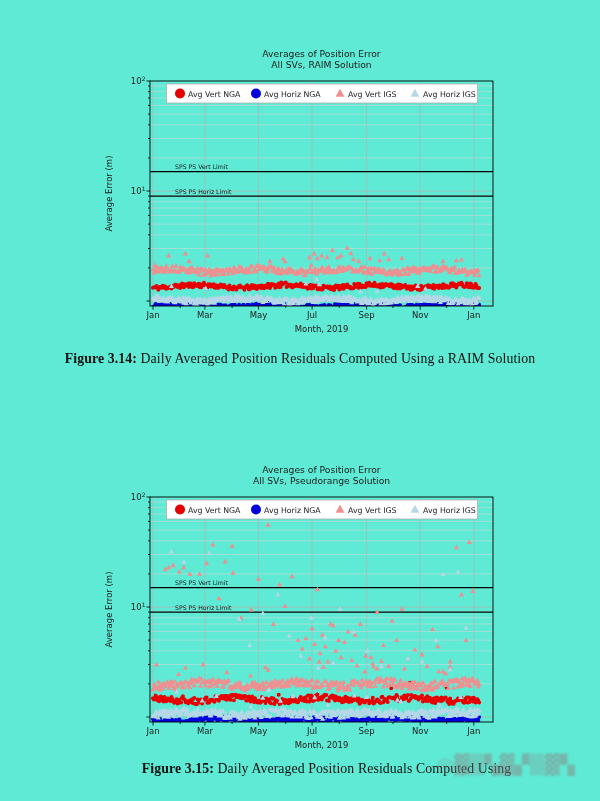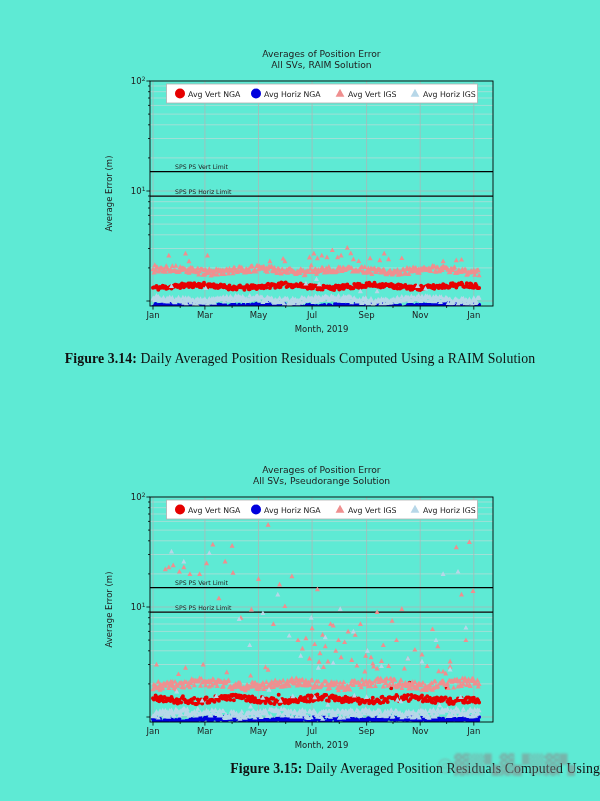"Figure 3.15: Daily Averaged Position" #caption1 { text-align: right -> center }
